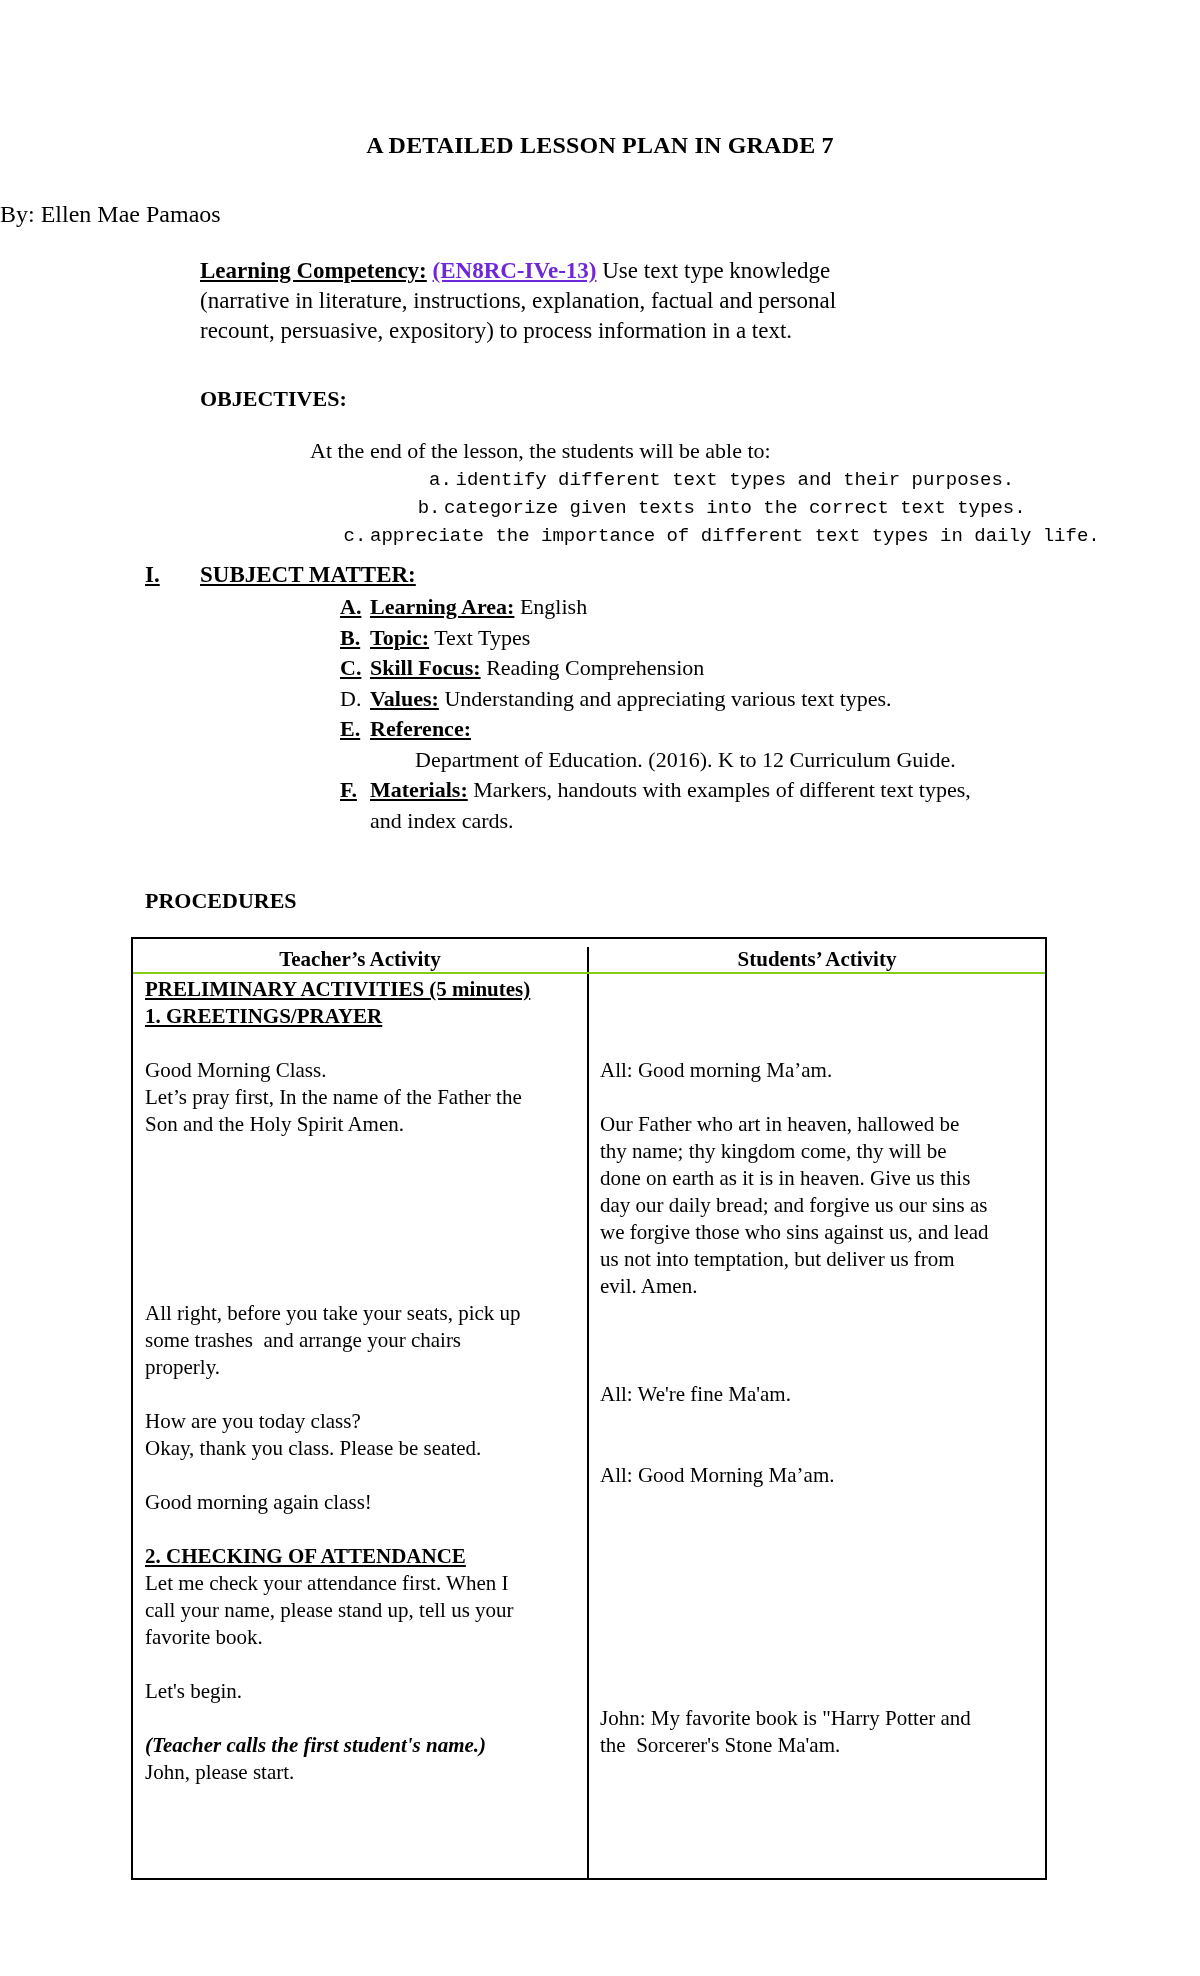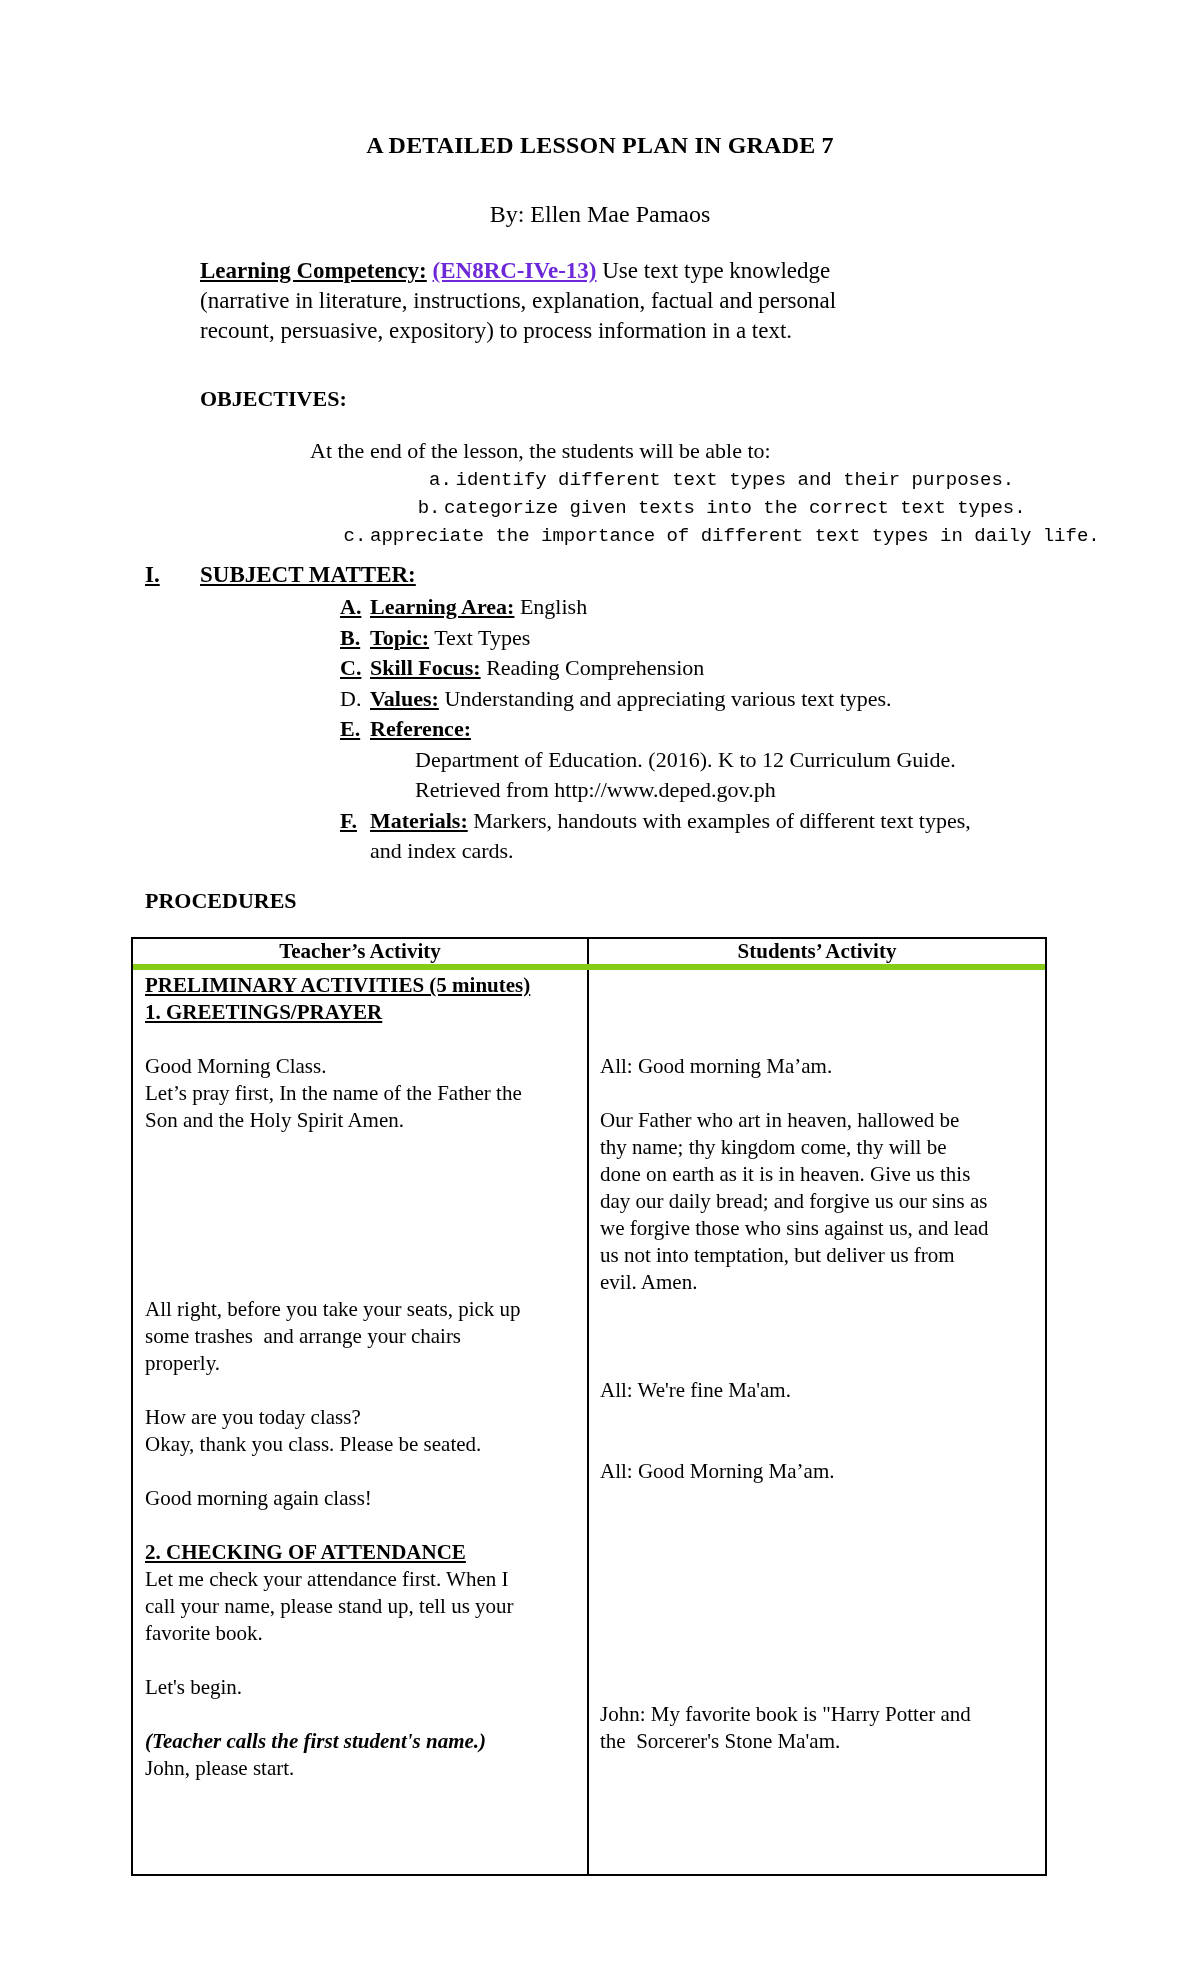"By: Ellen Mae Pamaos" .byline { text-align: center -> left }
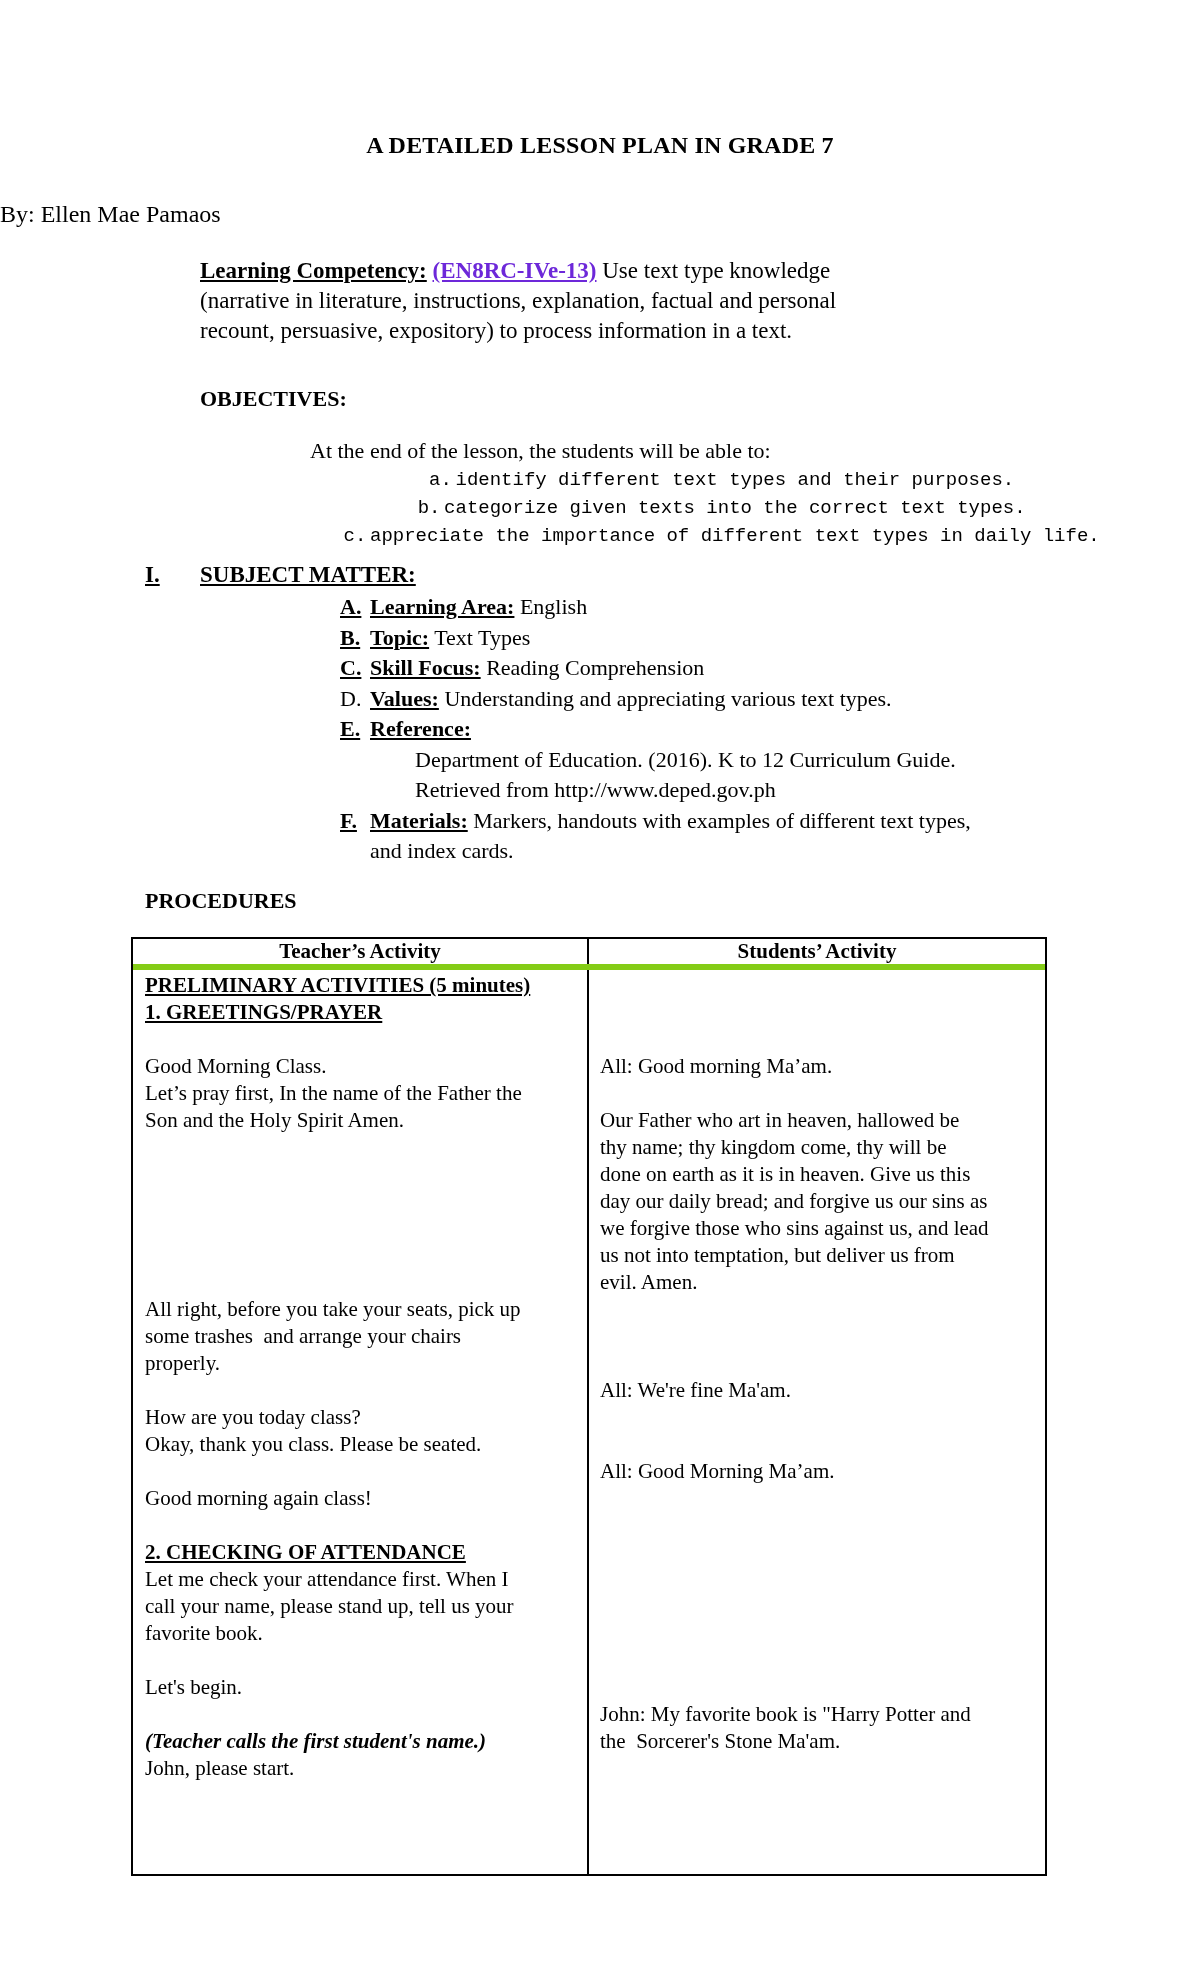"Retrieved from http://www.deped.gov.ph" div.sm-row { html: <div>Retrieved from http://www.deped.gov.ph</div> -> none }
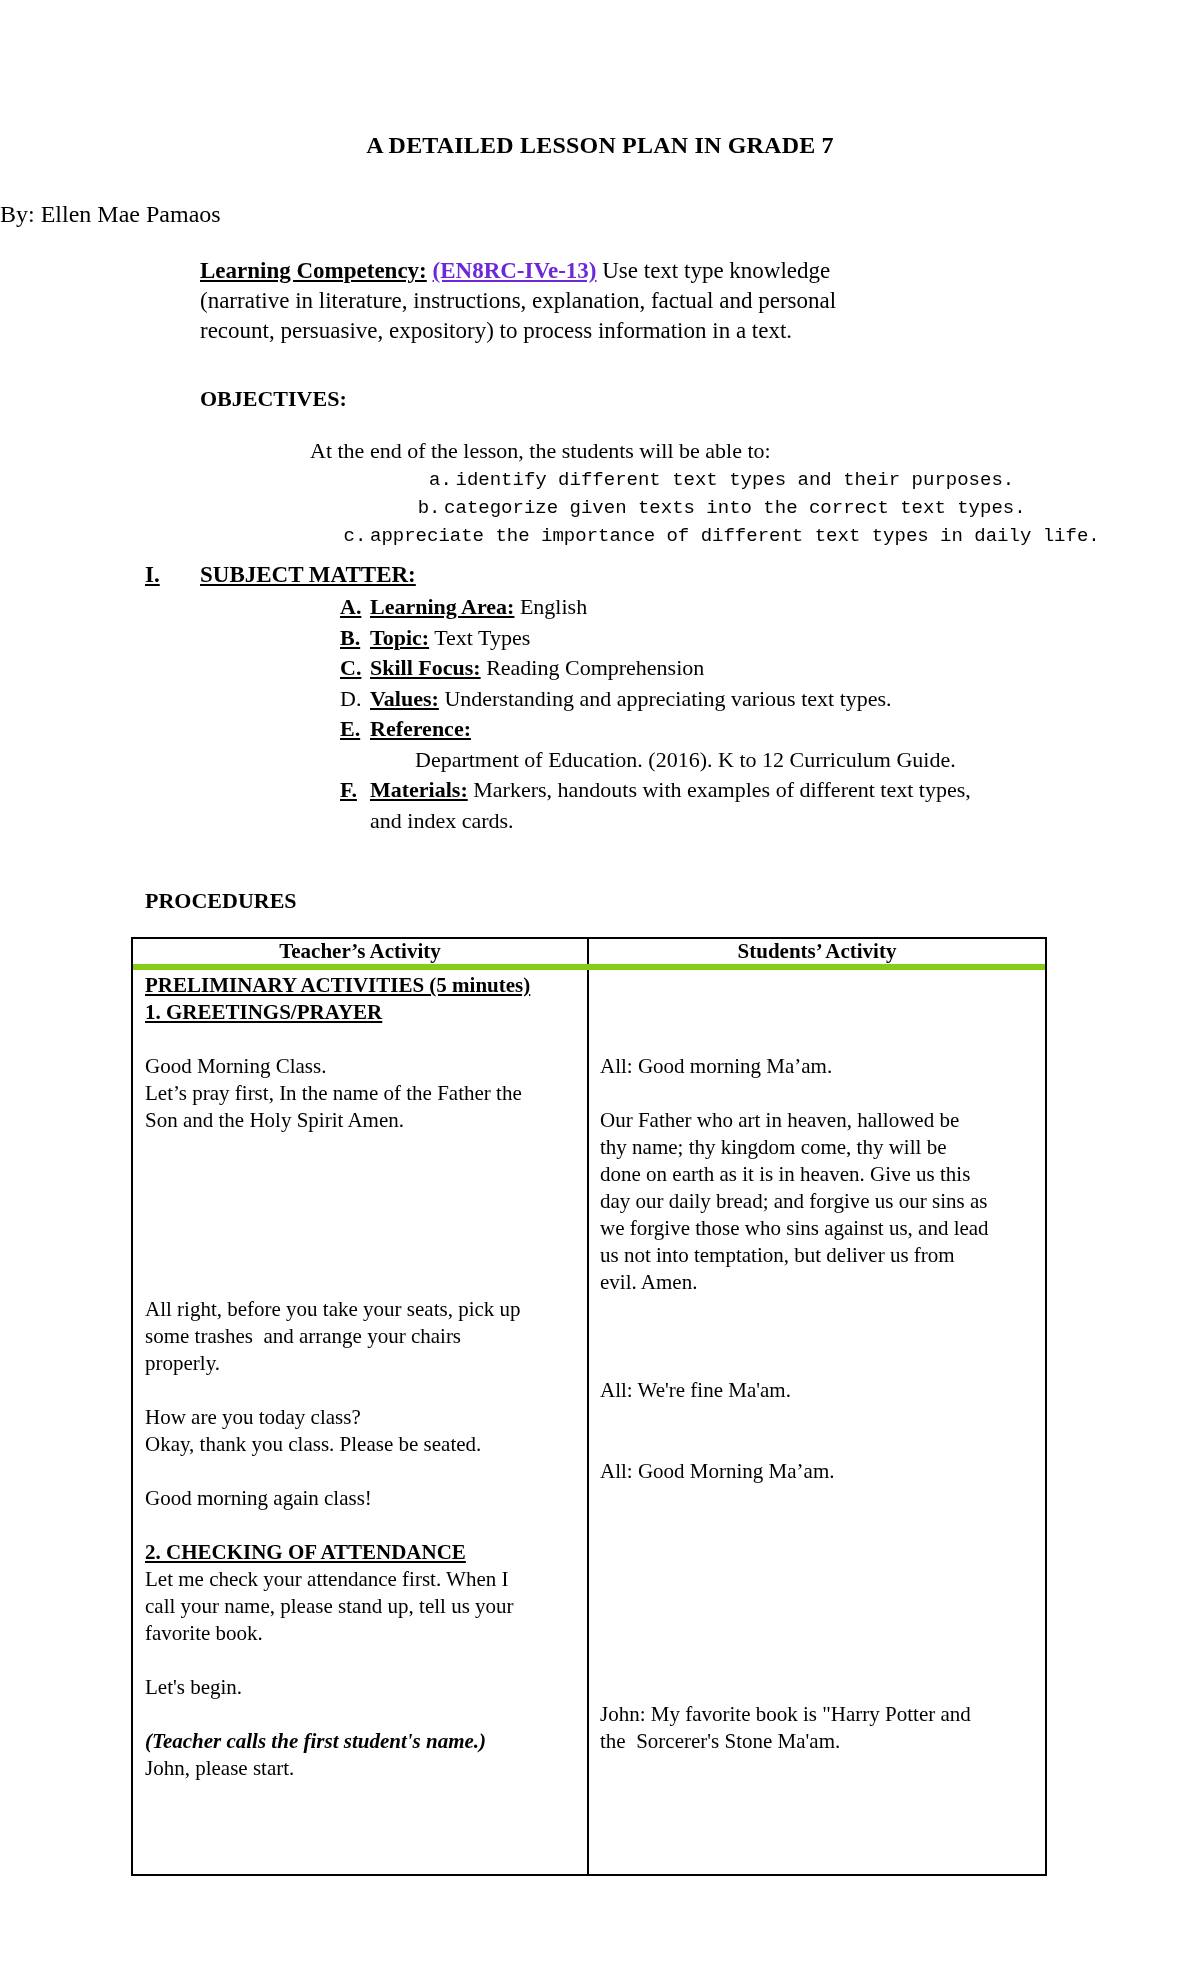"Teacher’s Activity" .tbl-head { border-bottom: 6px solid #84cc16 -> 2px solid #84cc16; margin-top: none -> 8px }
